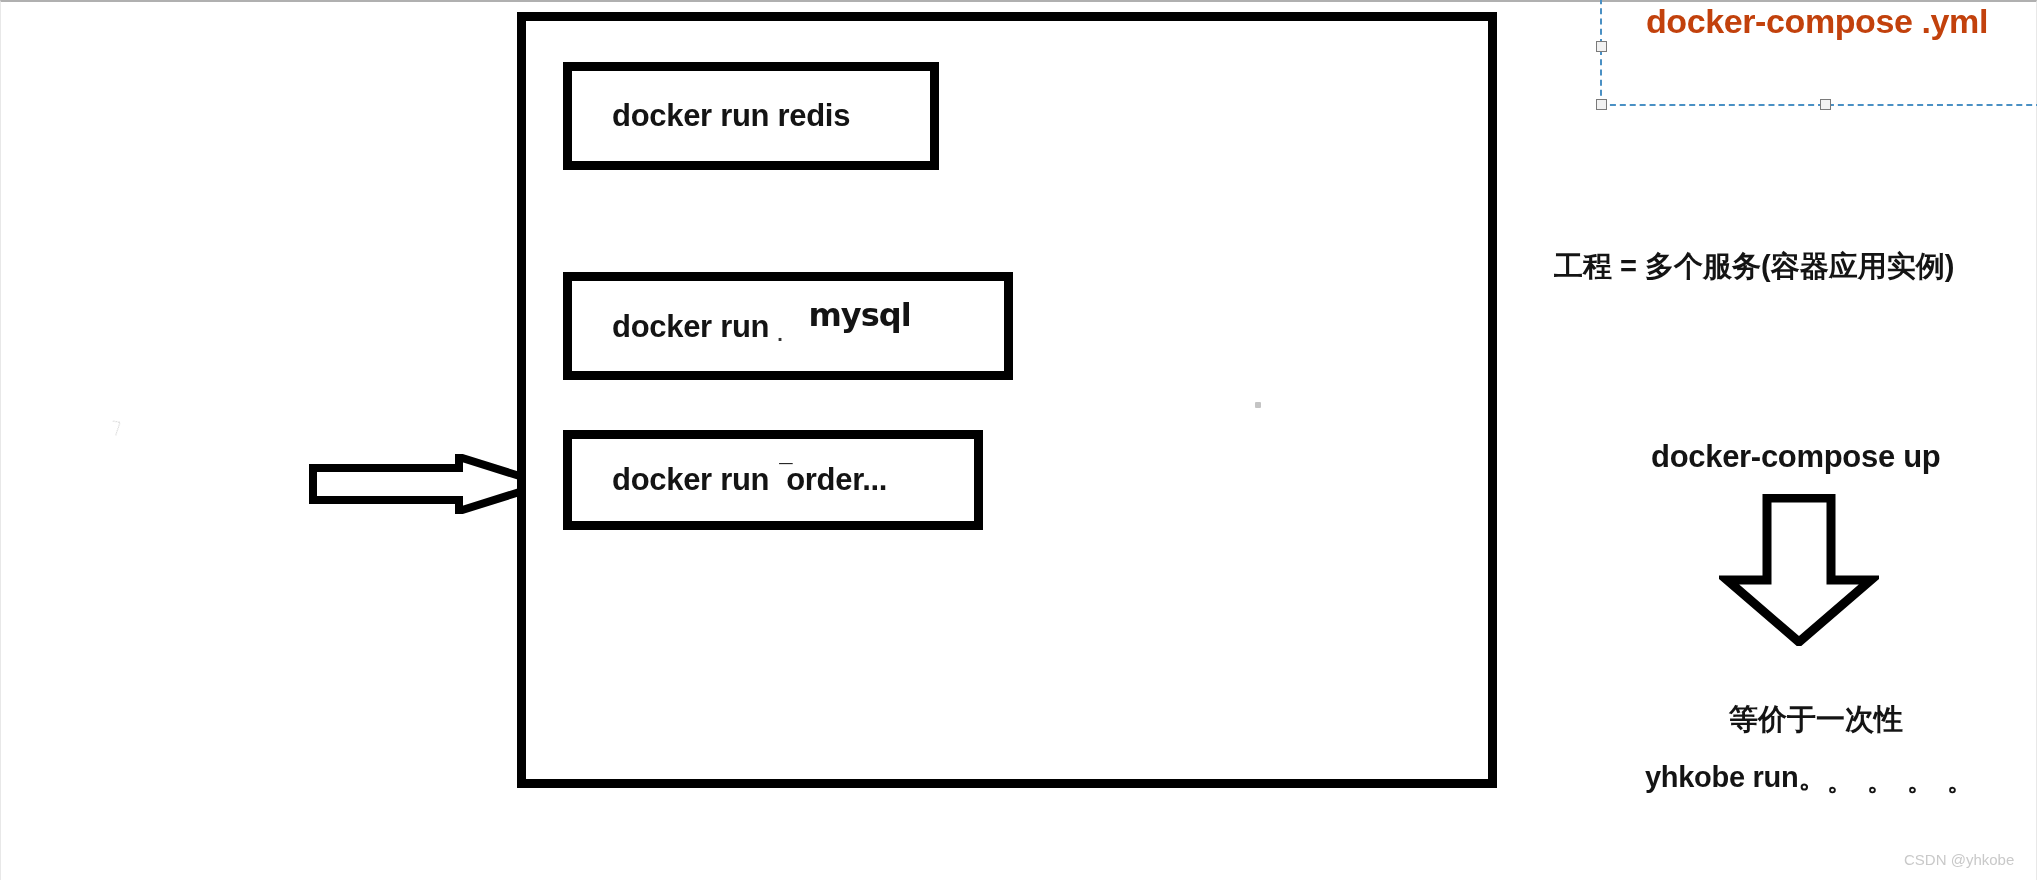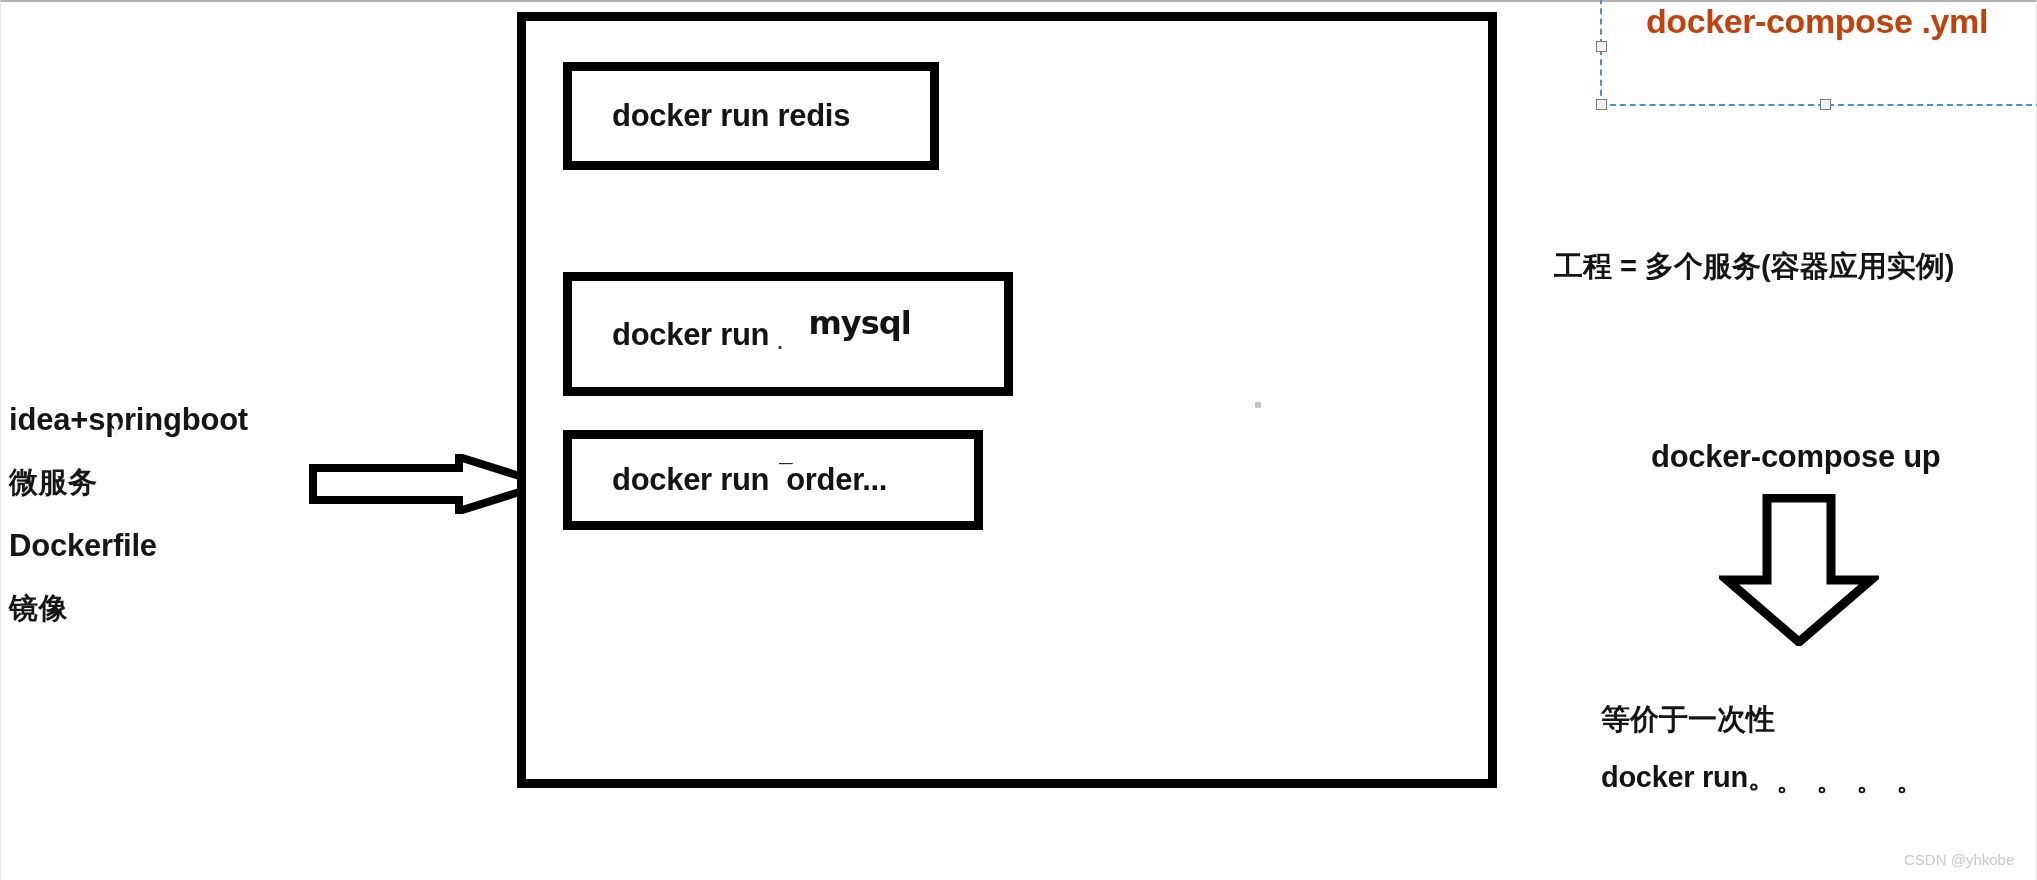"docker run .mysql" .svc-box-2 { height: 124px -> 108px }
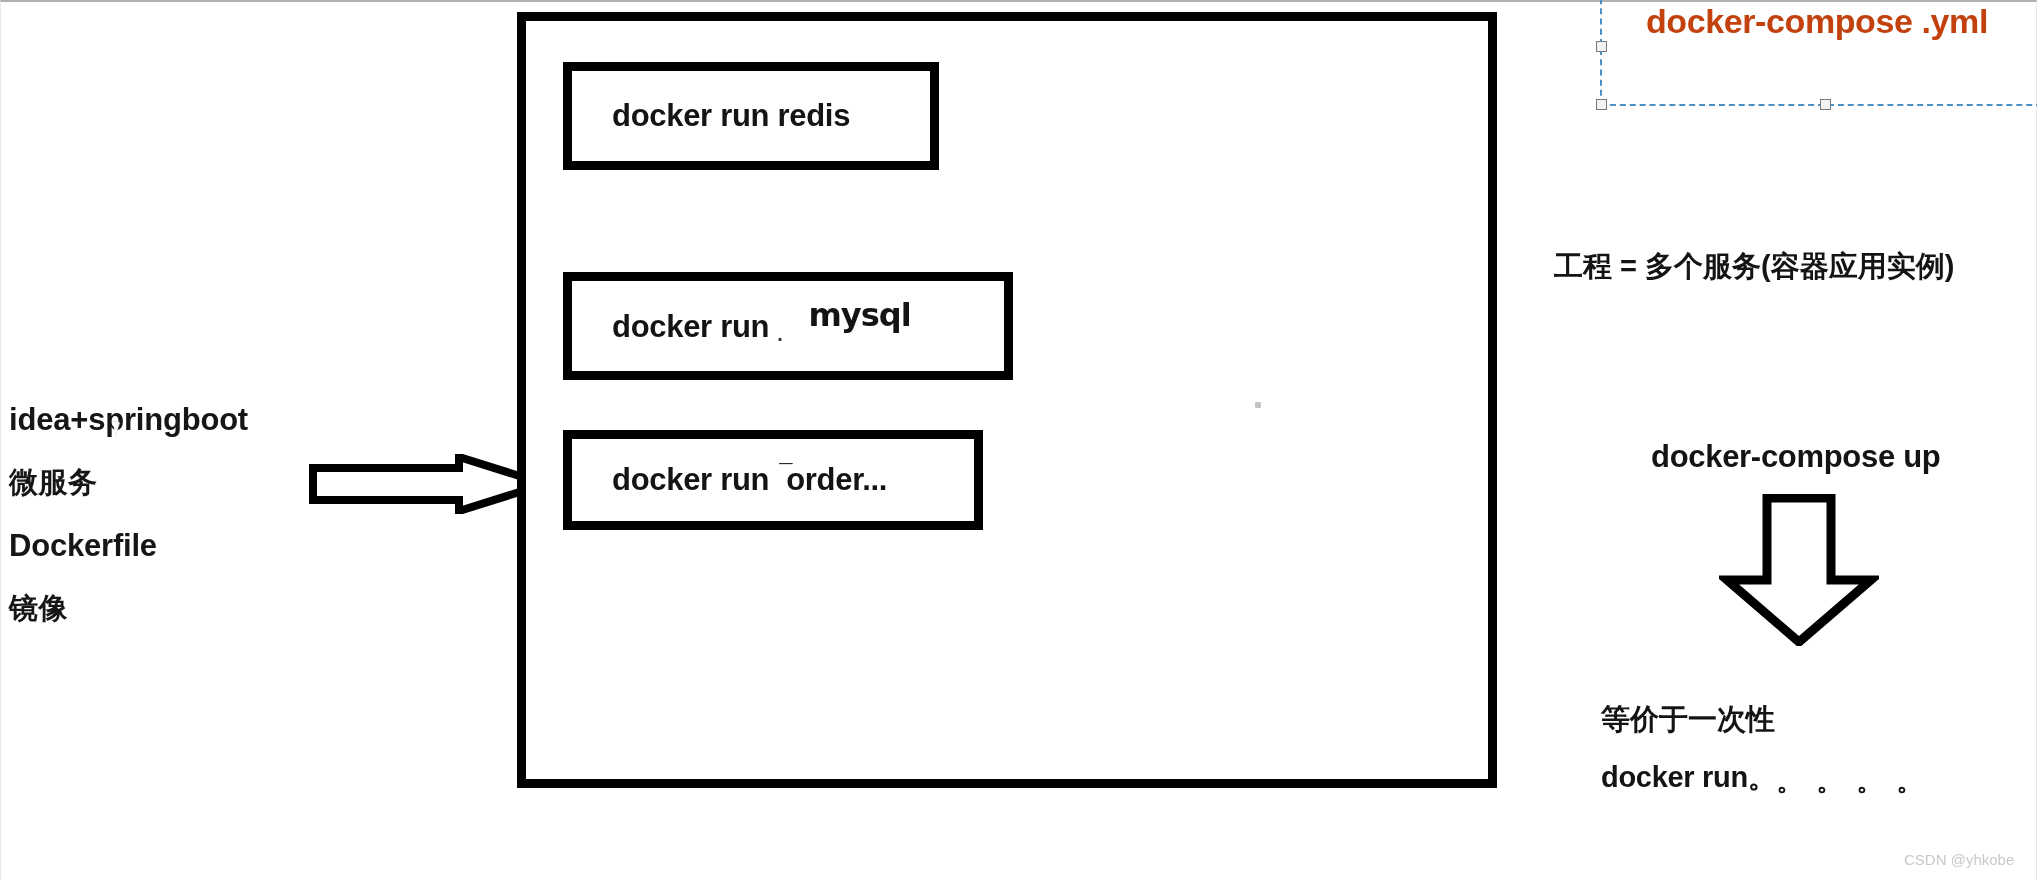"idea+springboot" div.left-col { html: <div> <div>idea+springboot</div> <div>微服务</div> <div>Dockerfile</div> <div>镜像</div> </div> -> none }
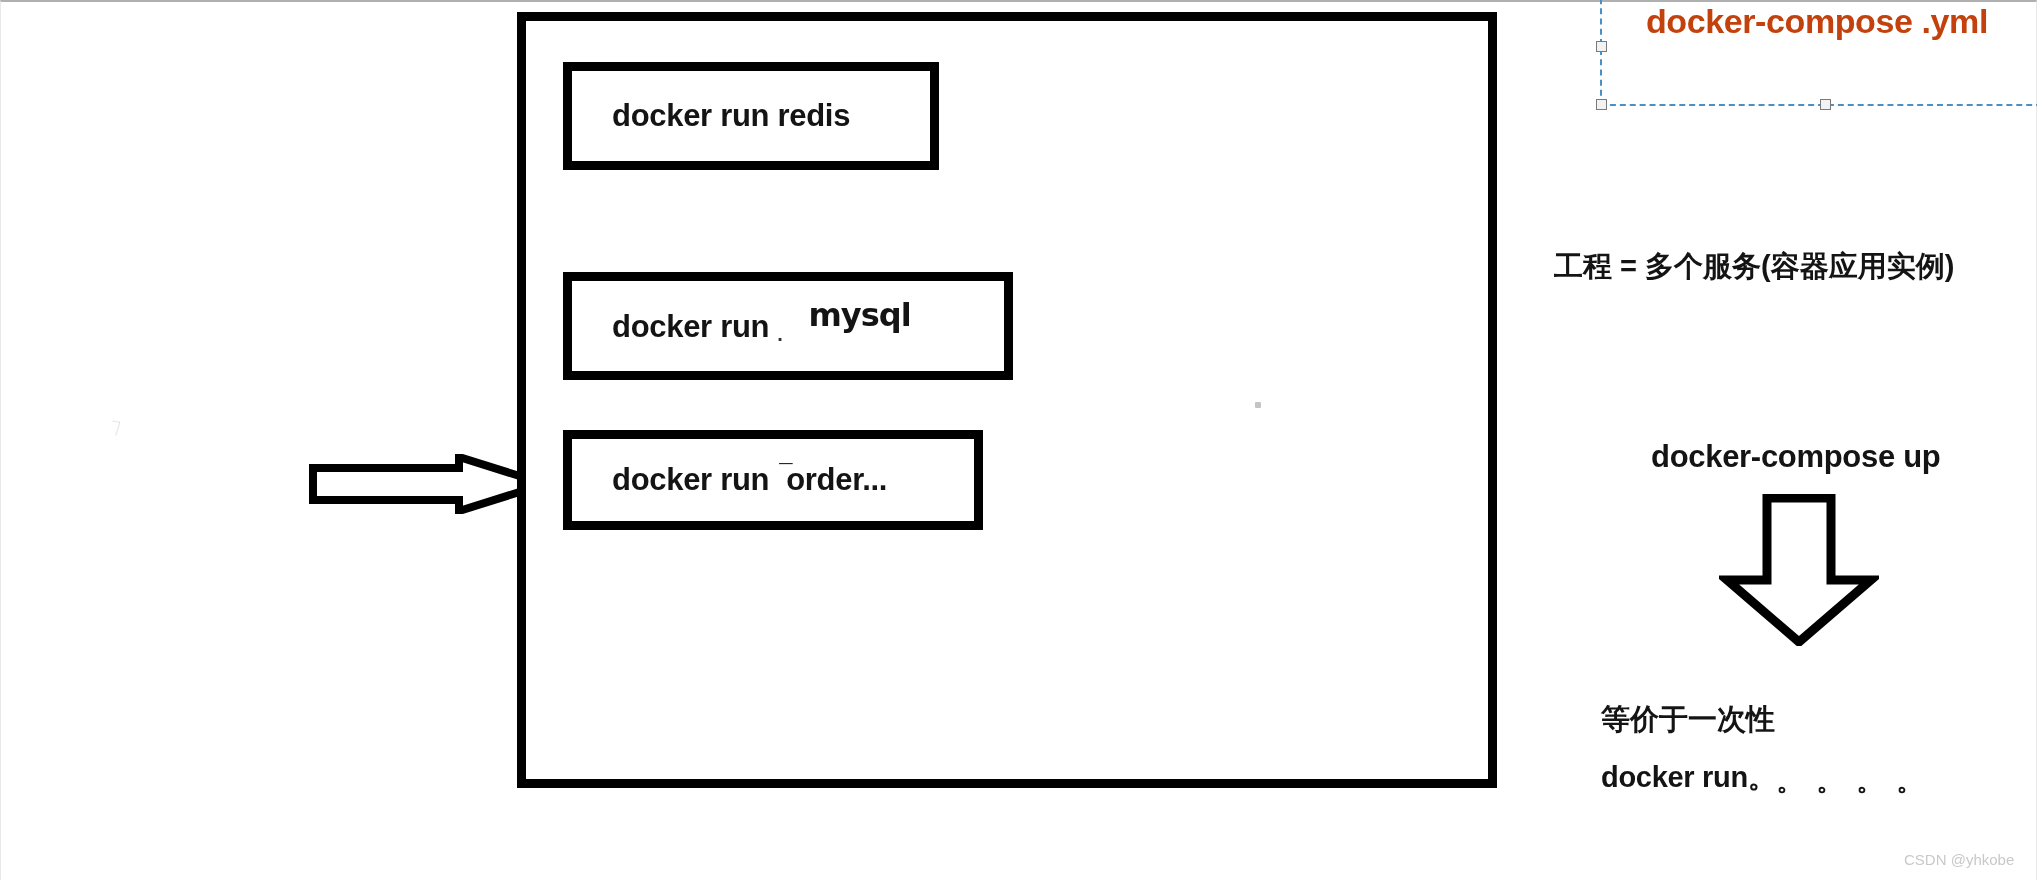"等价于一次性" .bottom-line { text-align: none -> center }
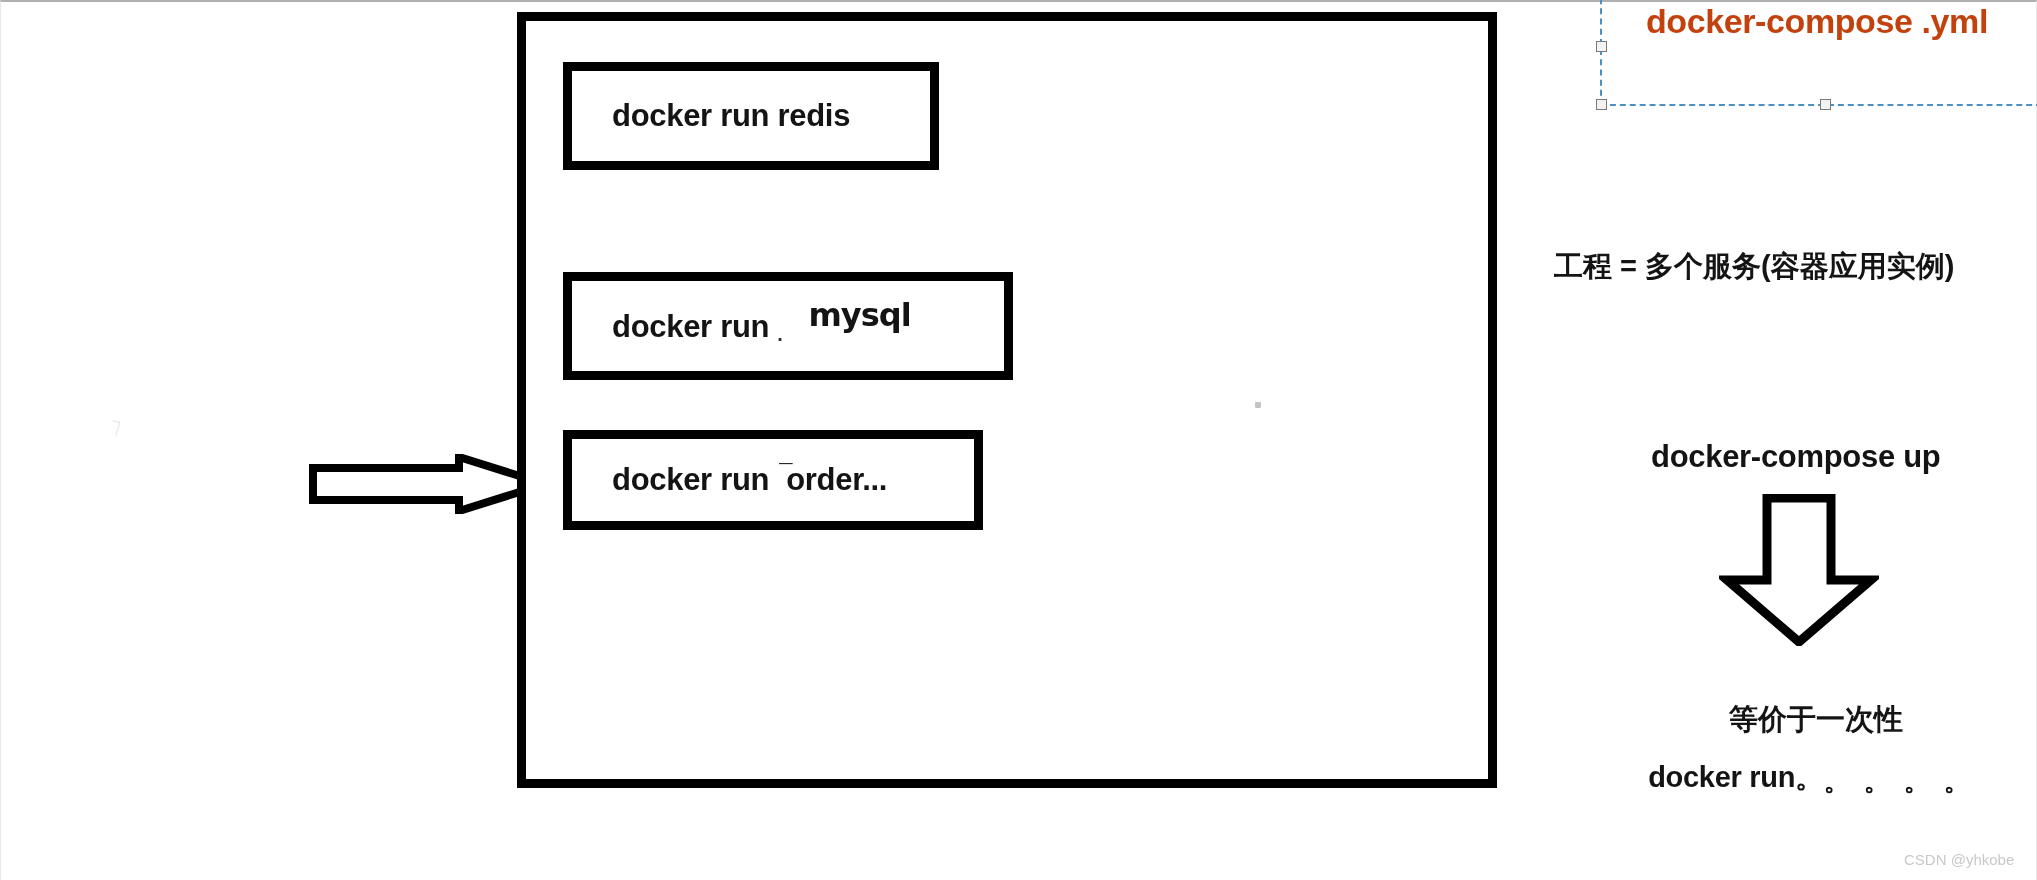"docker run。" span { text: docker -> yhkobe }
